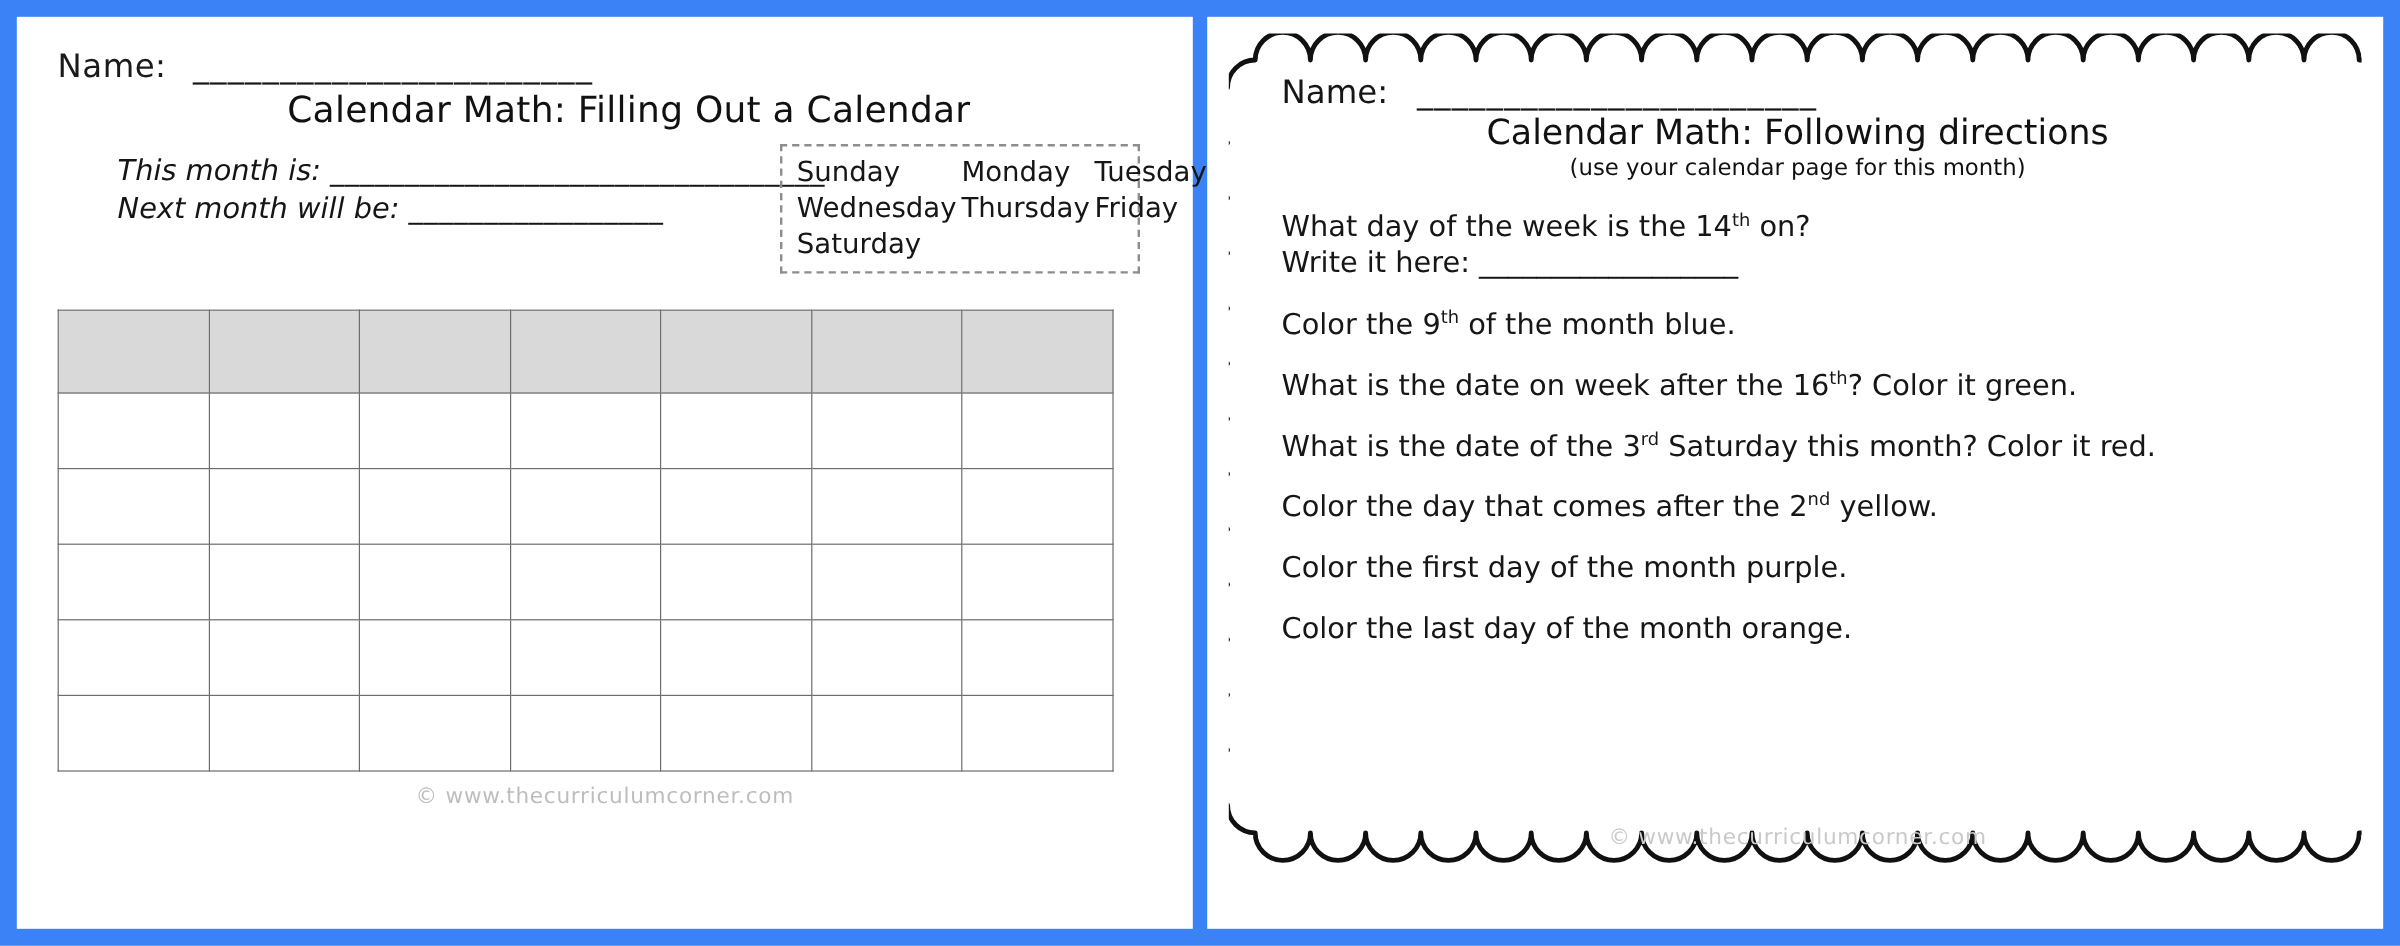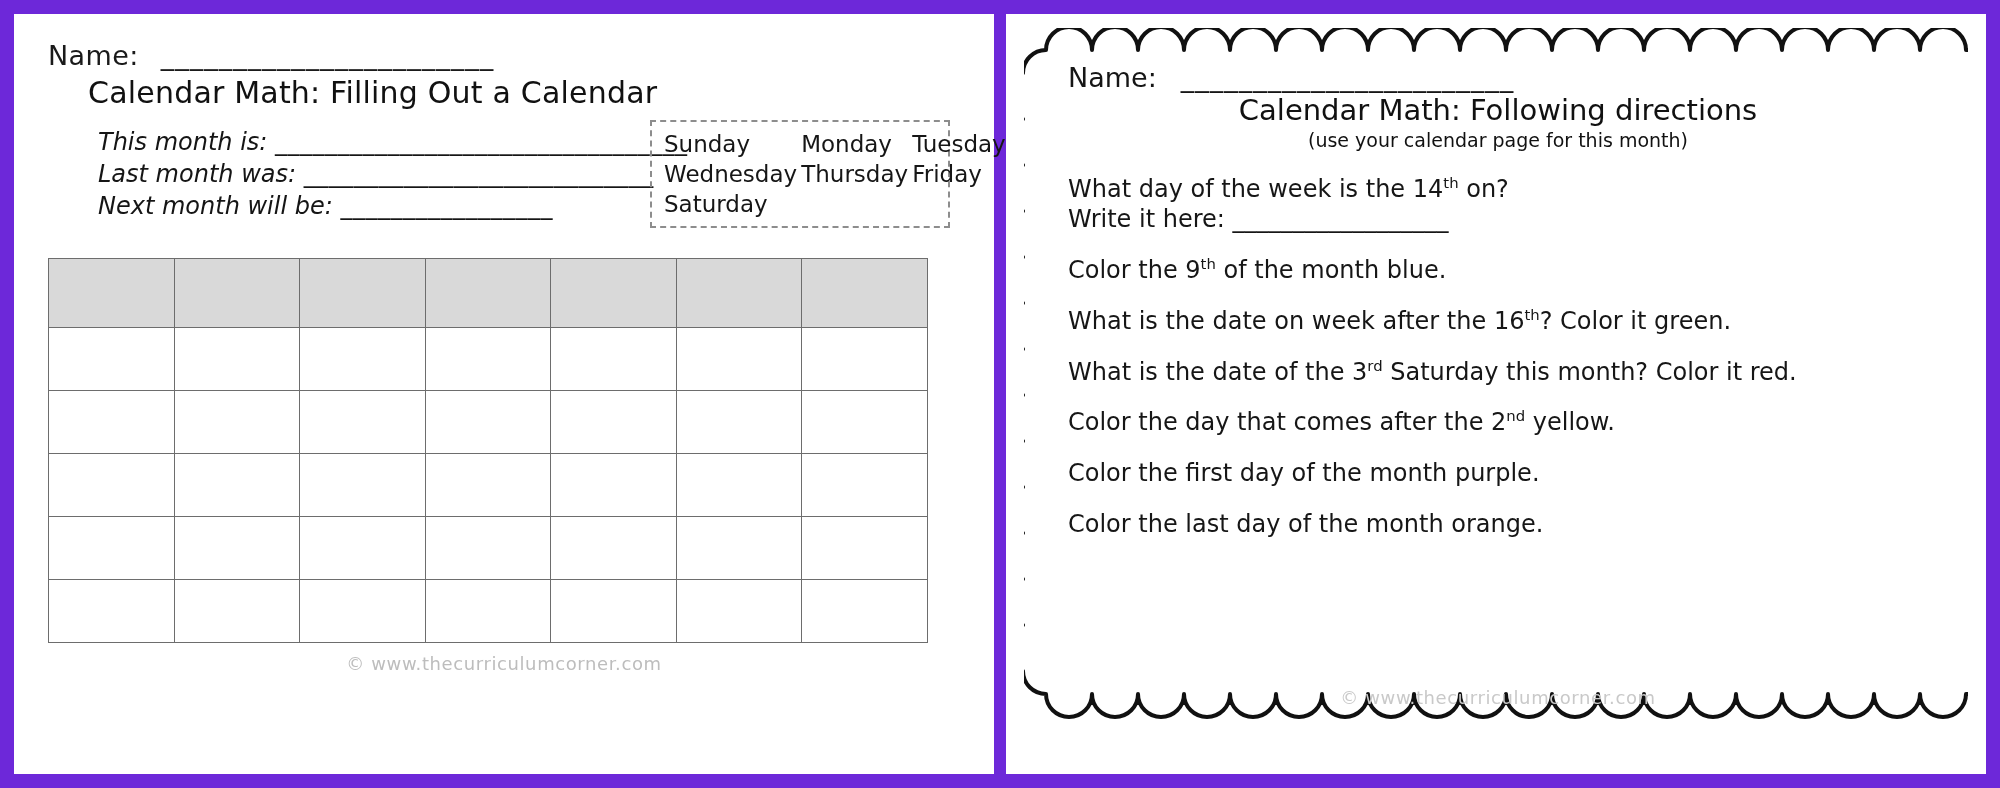"Name:" .canvas { background: #6d28d9 -> #3b82f6 }
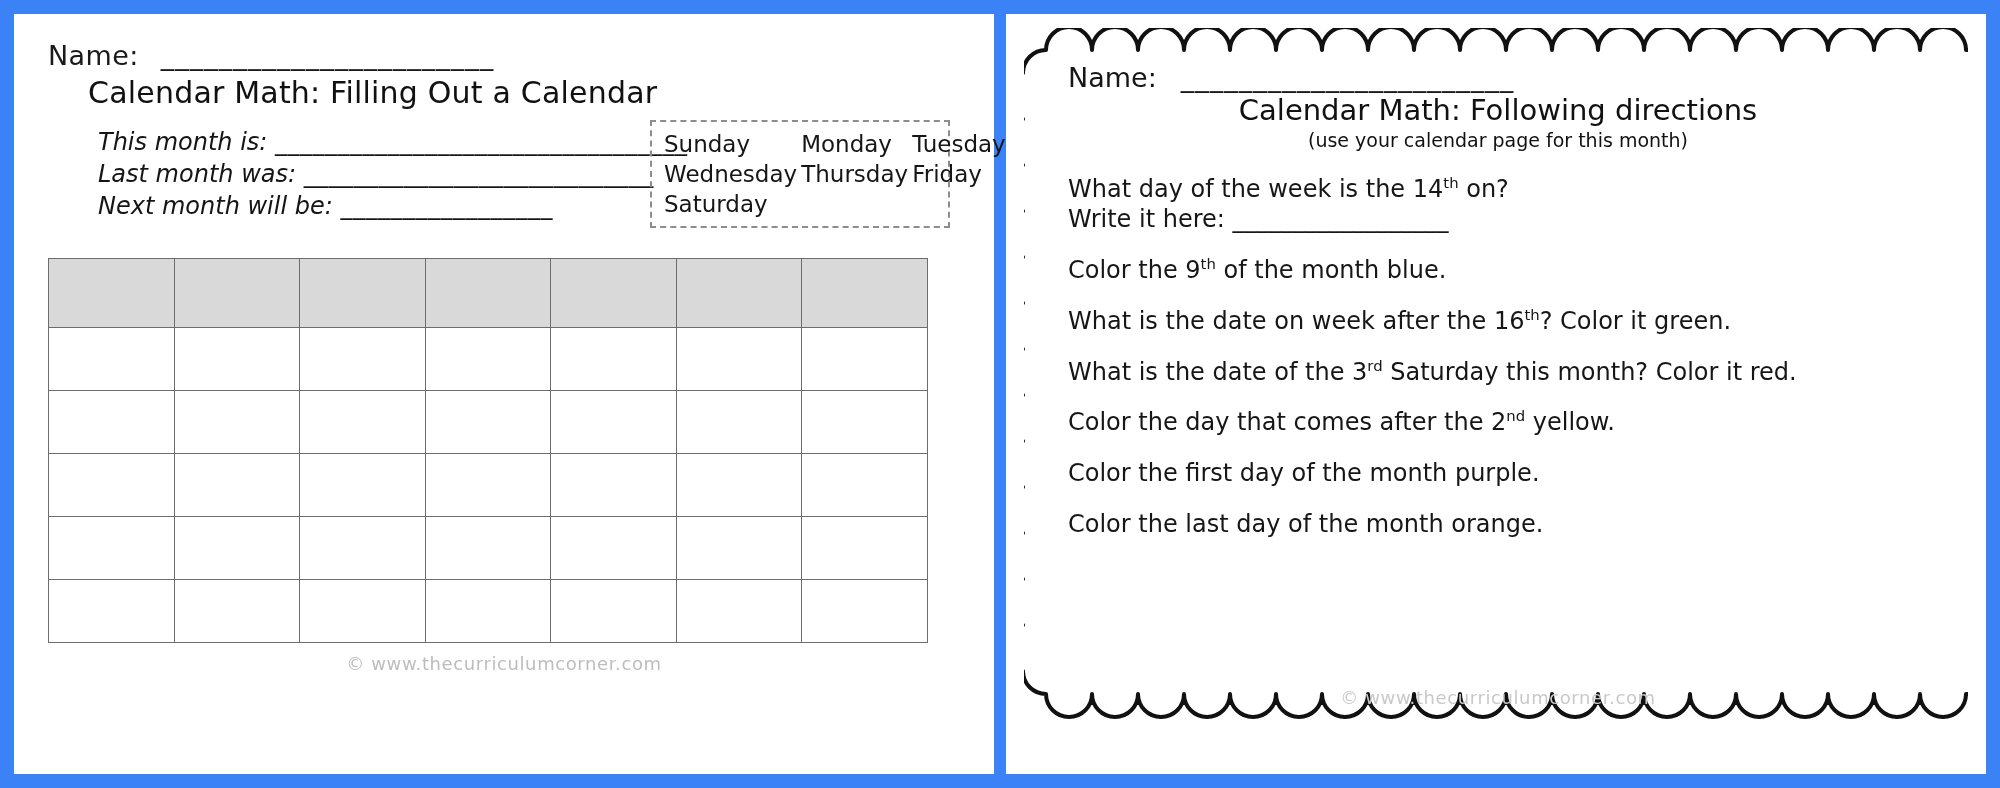"Calendar Math: Filling Out a" .title-left { text-align: left -> center }
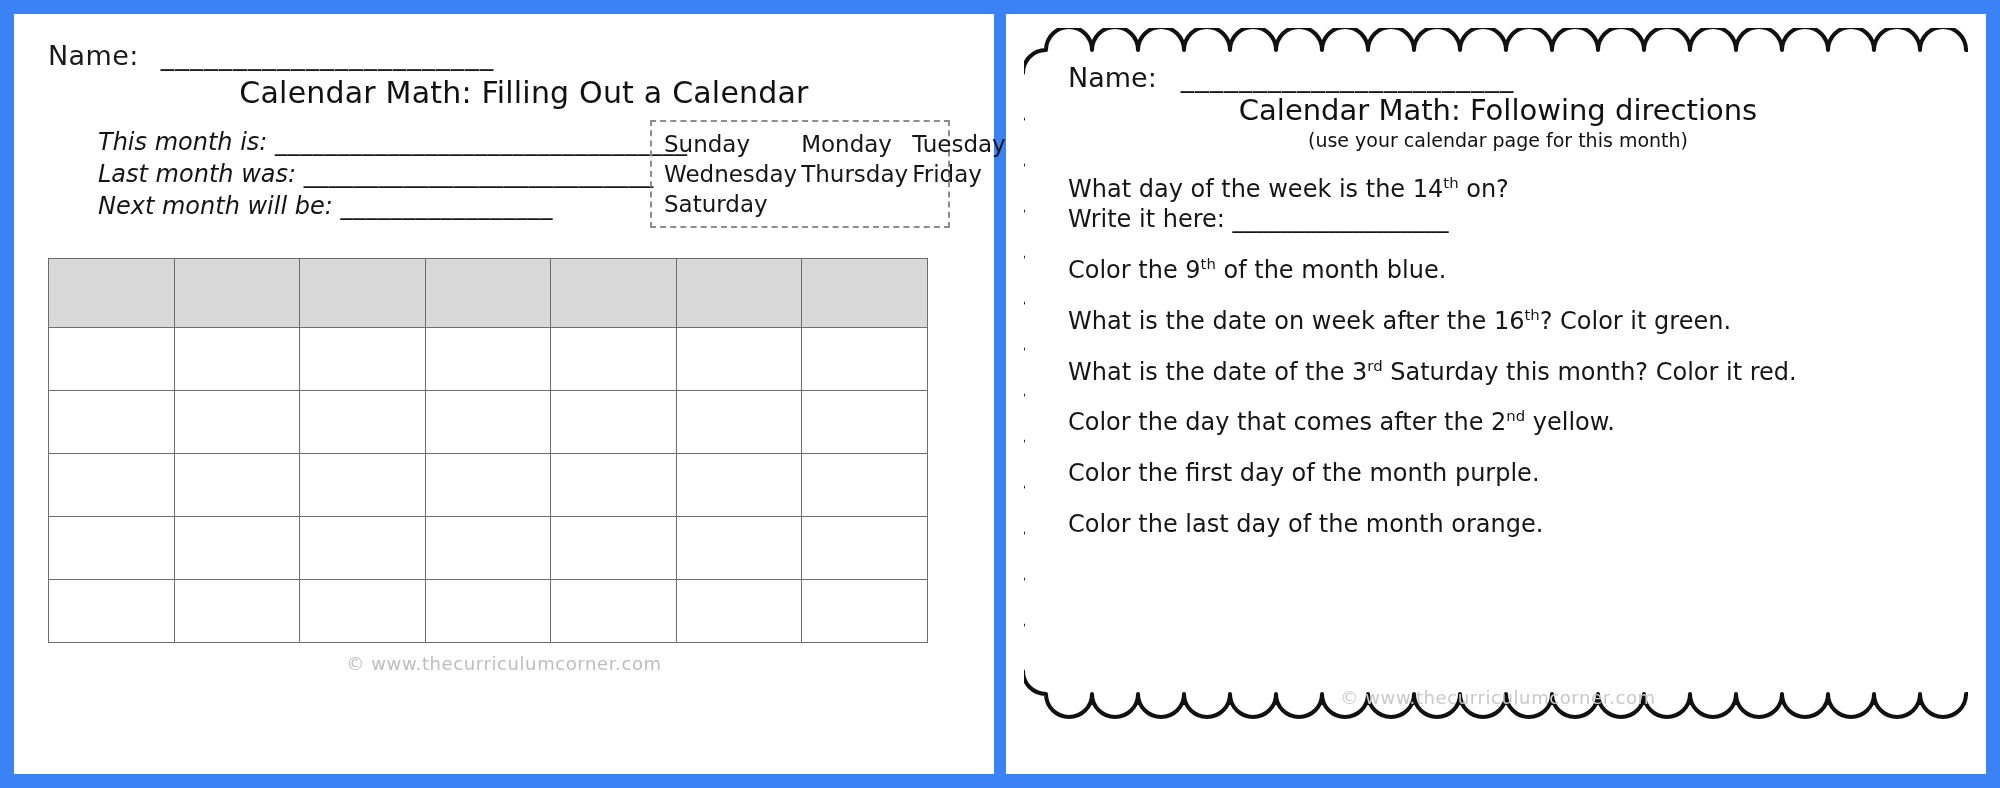"Last month was:" div.row { html: <div> <span>Last month was:</span> <span>____________________________</span> </div> -> none }
